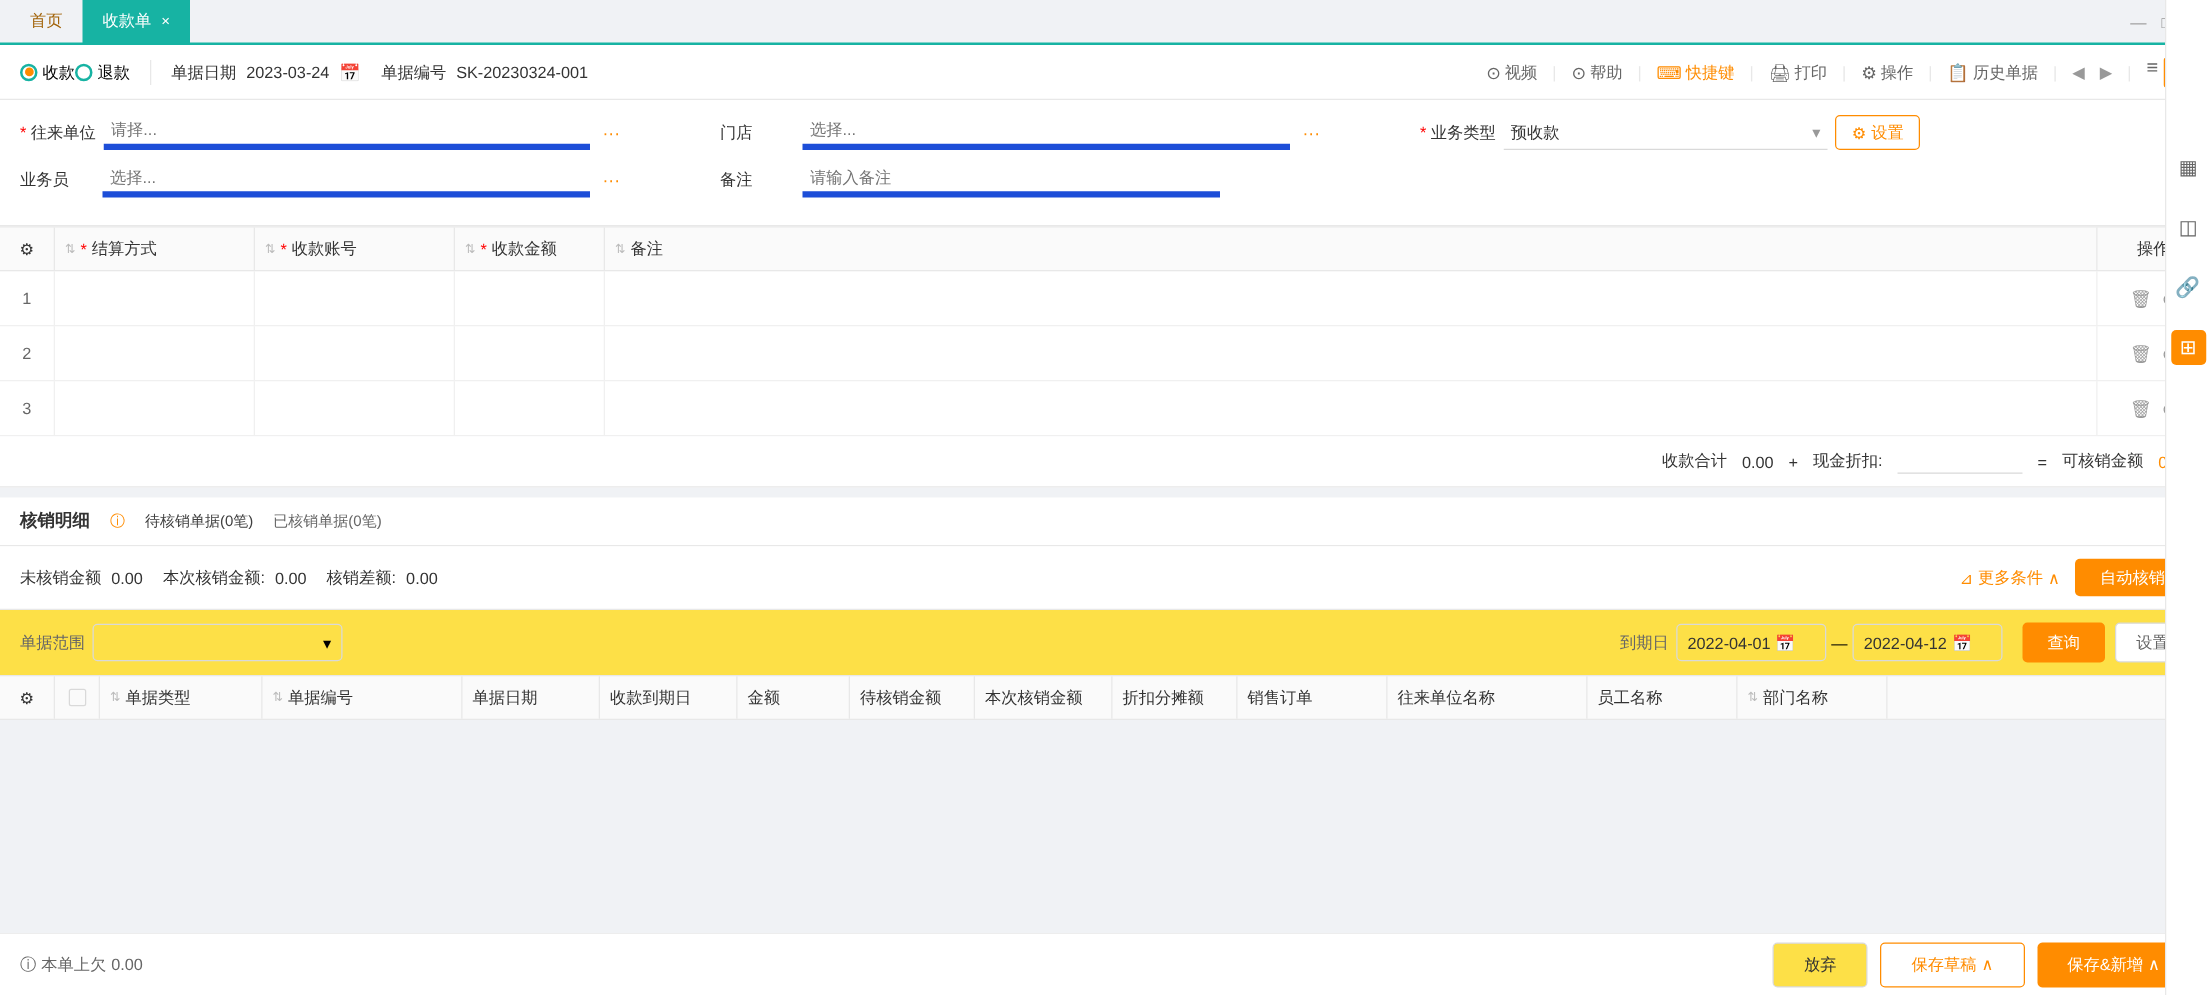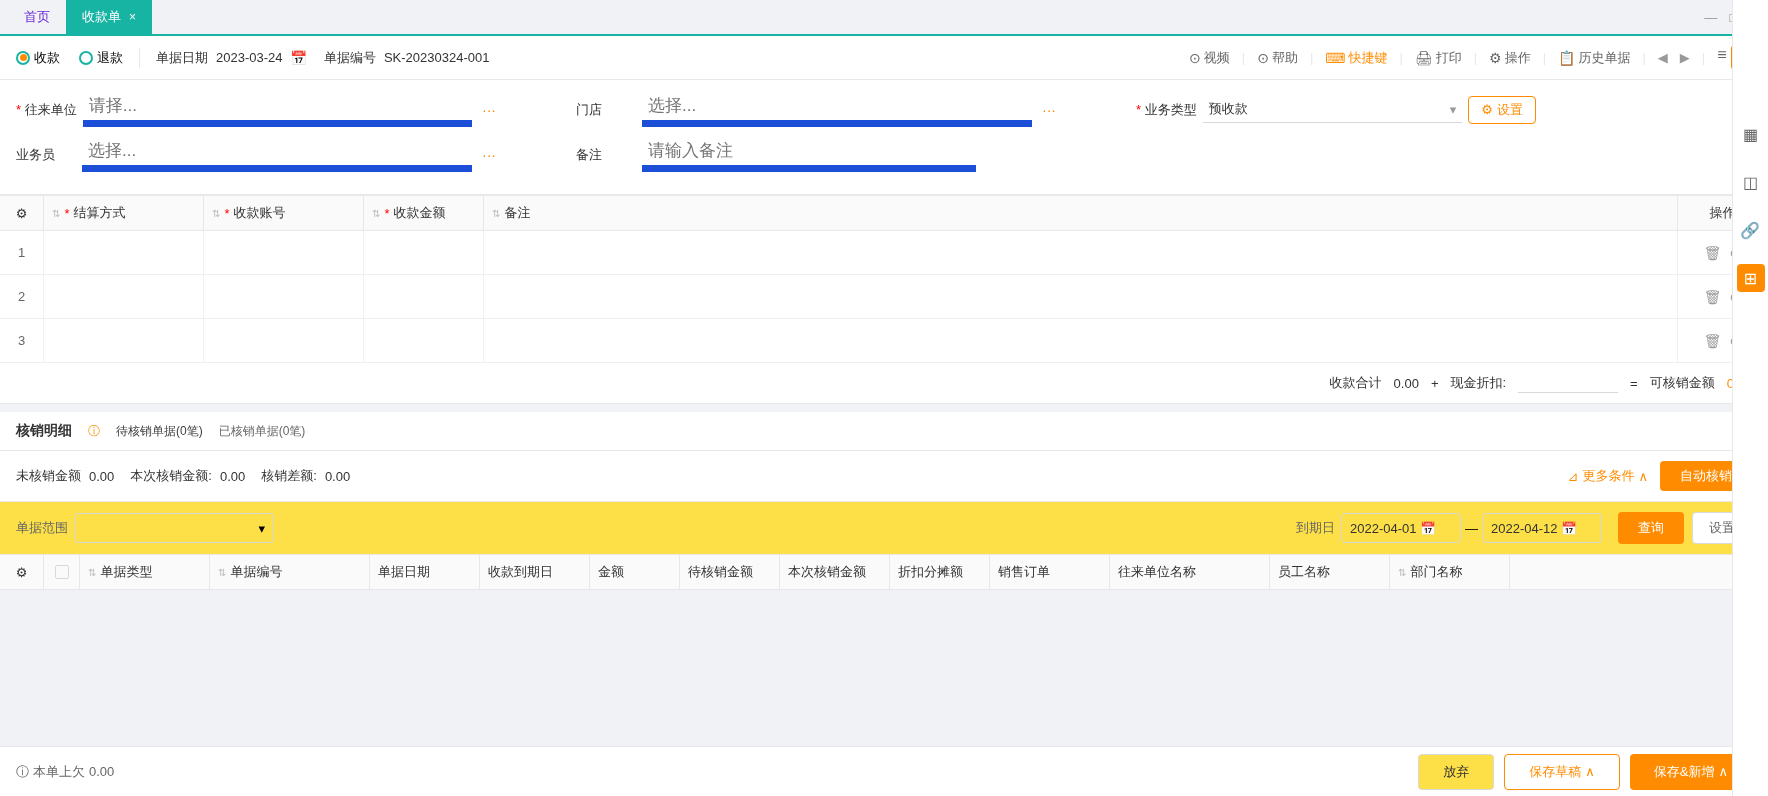"首页" .tab-home { color: #6d28d9 -> #a16207 }
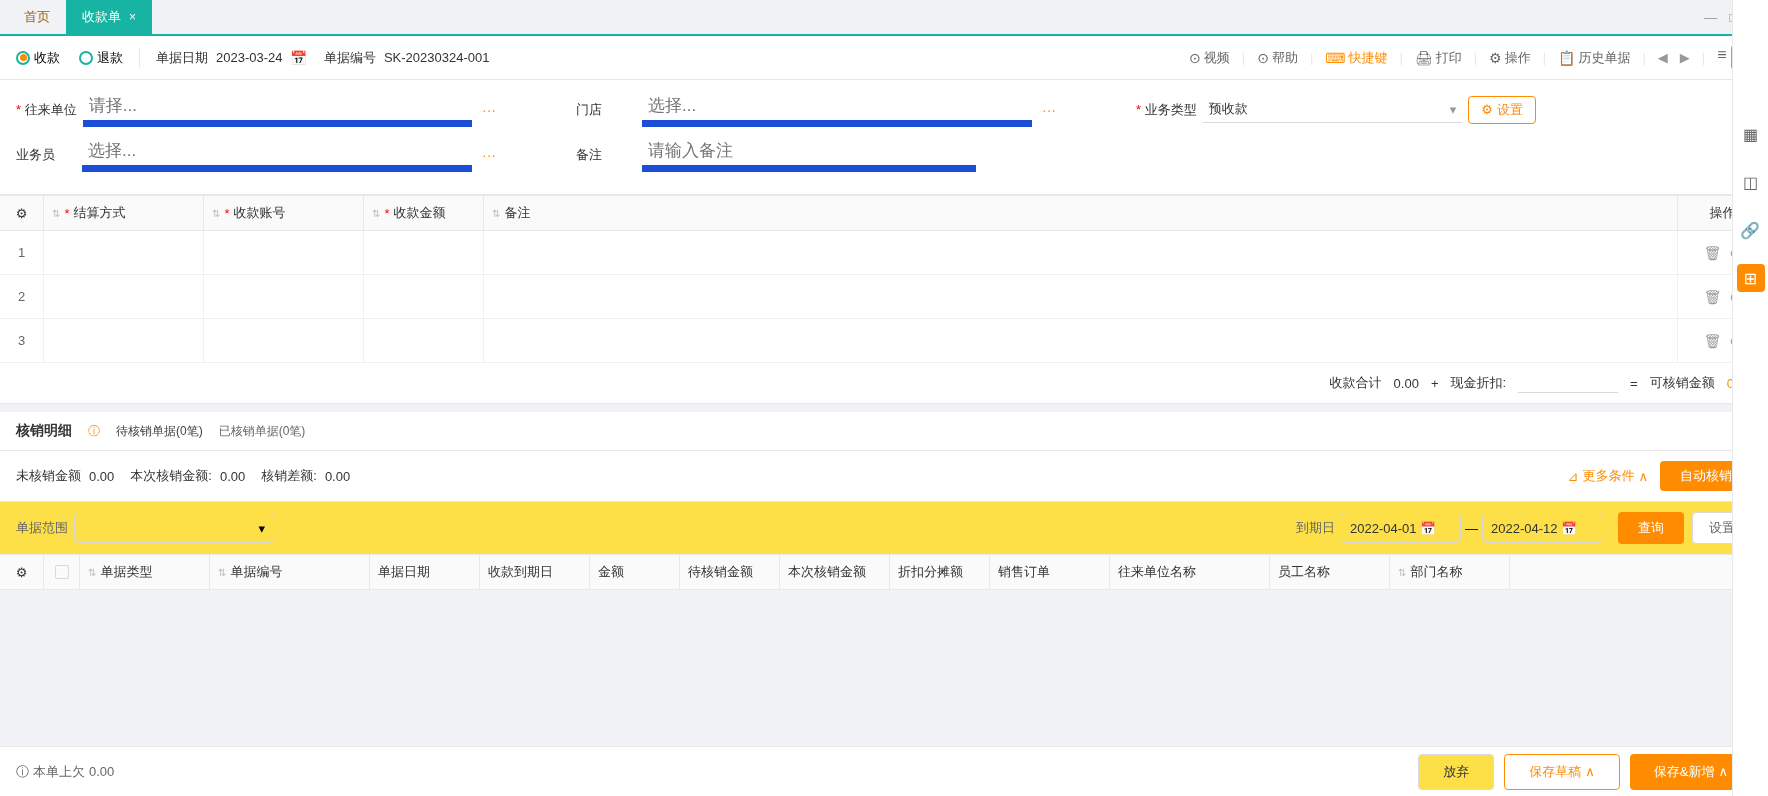"收款" .radio-group { gap: 19px -> 0 }
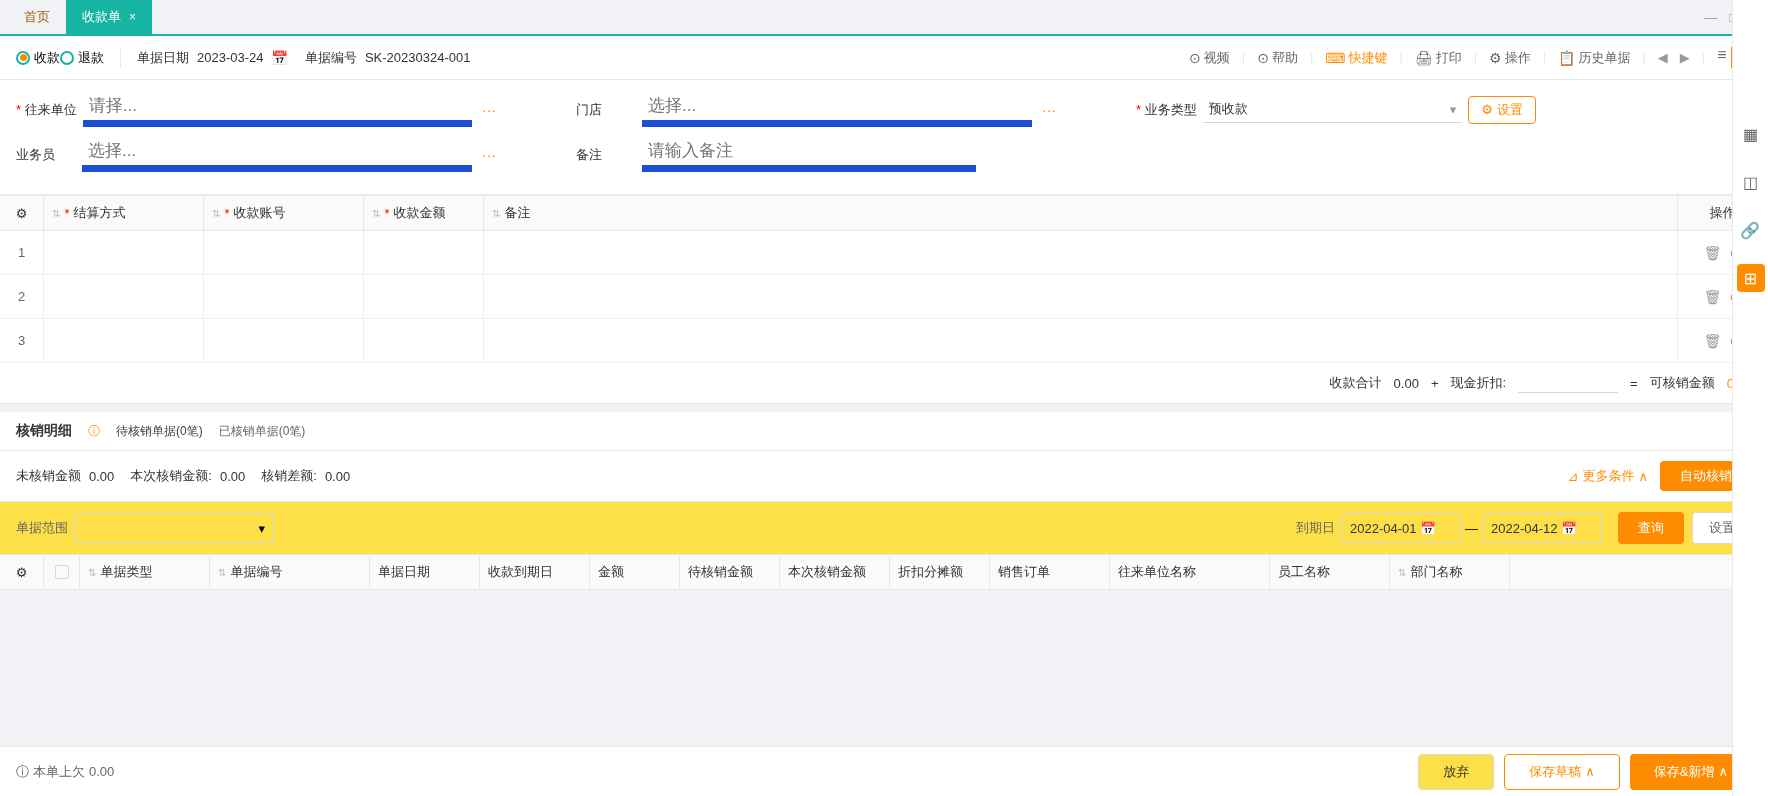"请择..." .form-input { border-bottom: 7px solid #1d4ed8 -> 5px solid #1d4ed8; font-size: 17px -> 13px }
